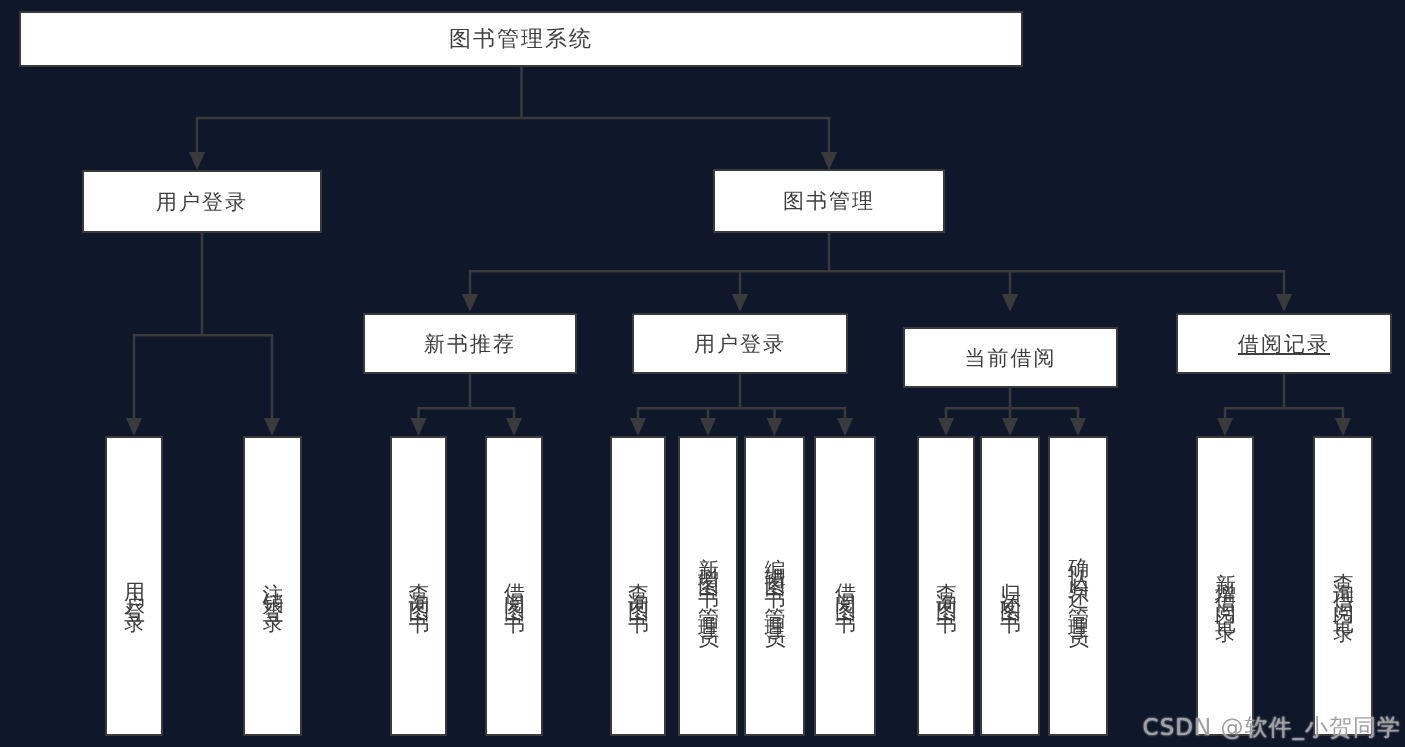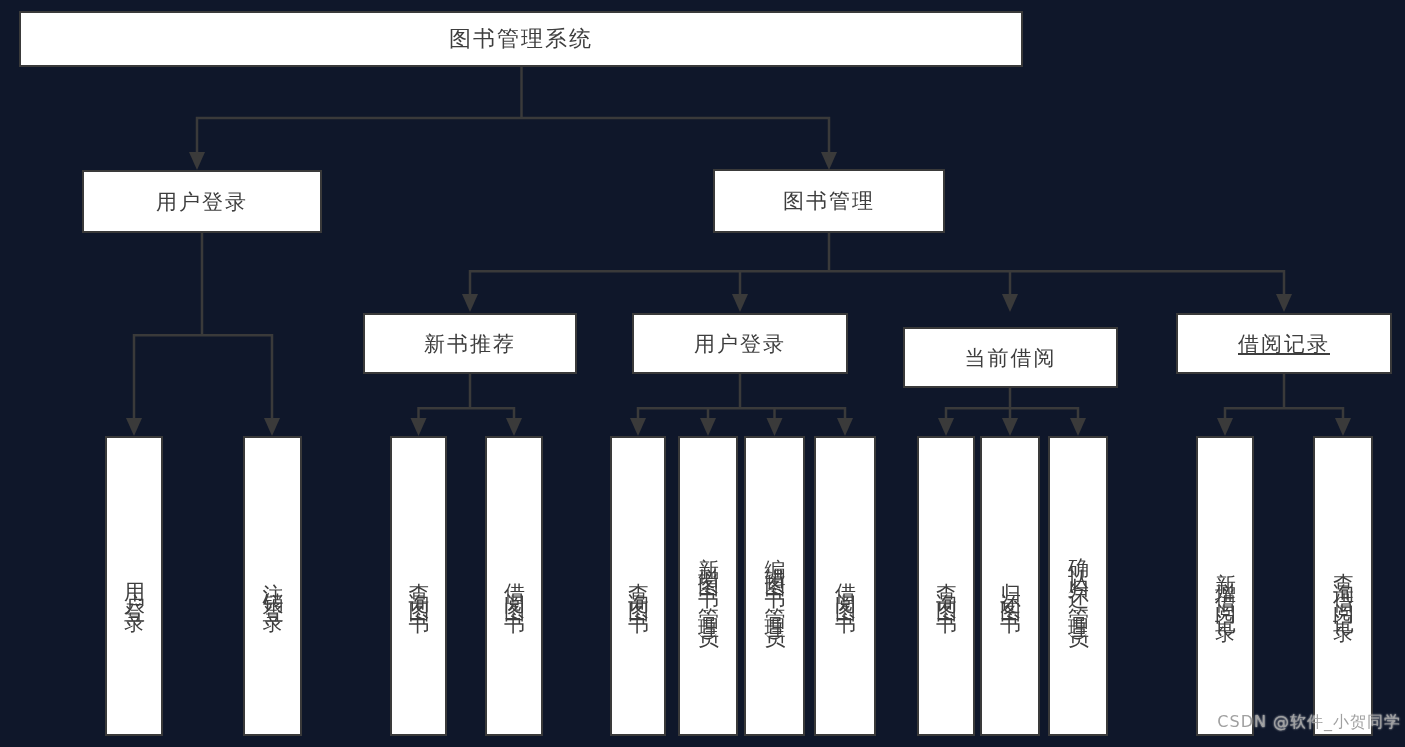"CSDN @软件_小贺同学" .watermark { font-size: 16px -> 23px }
